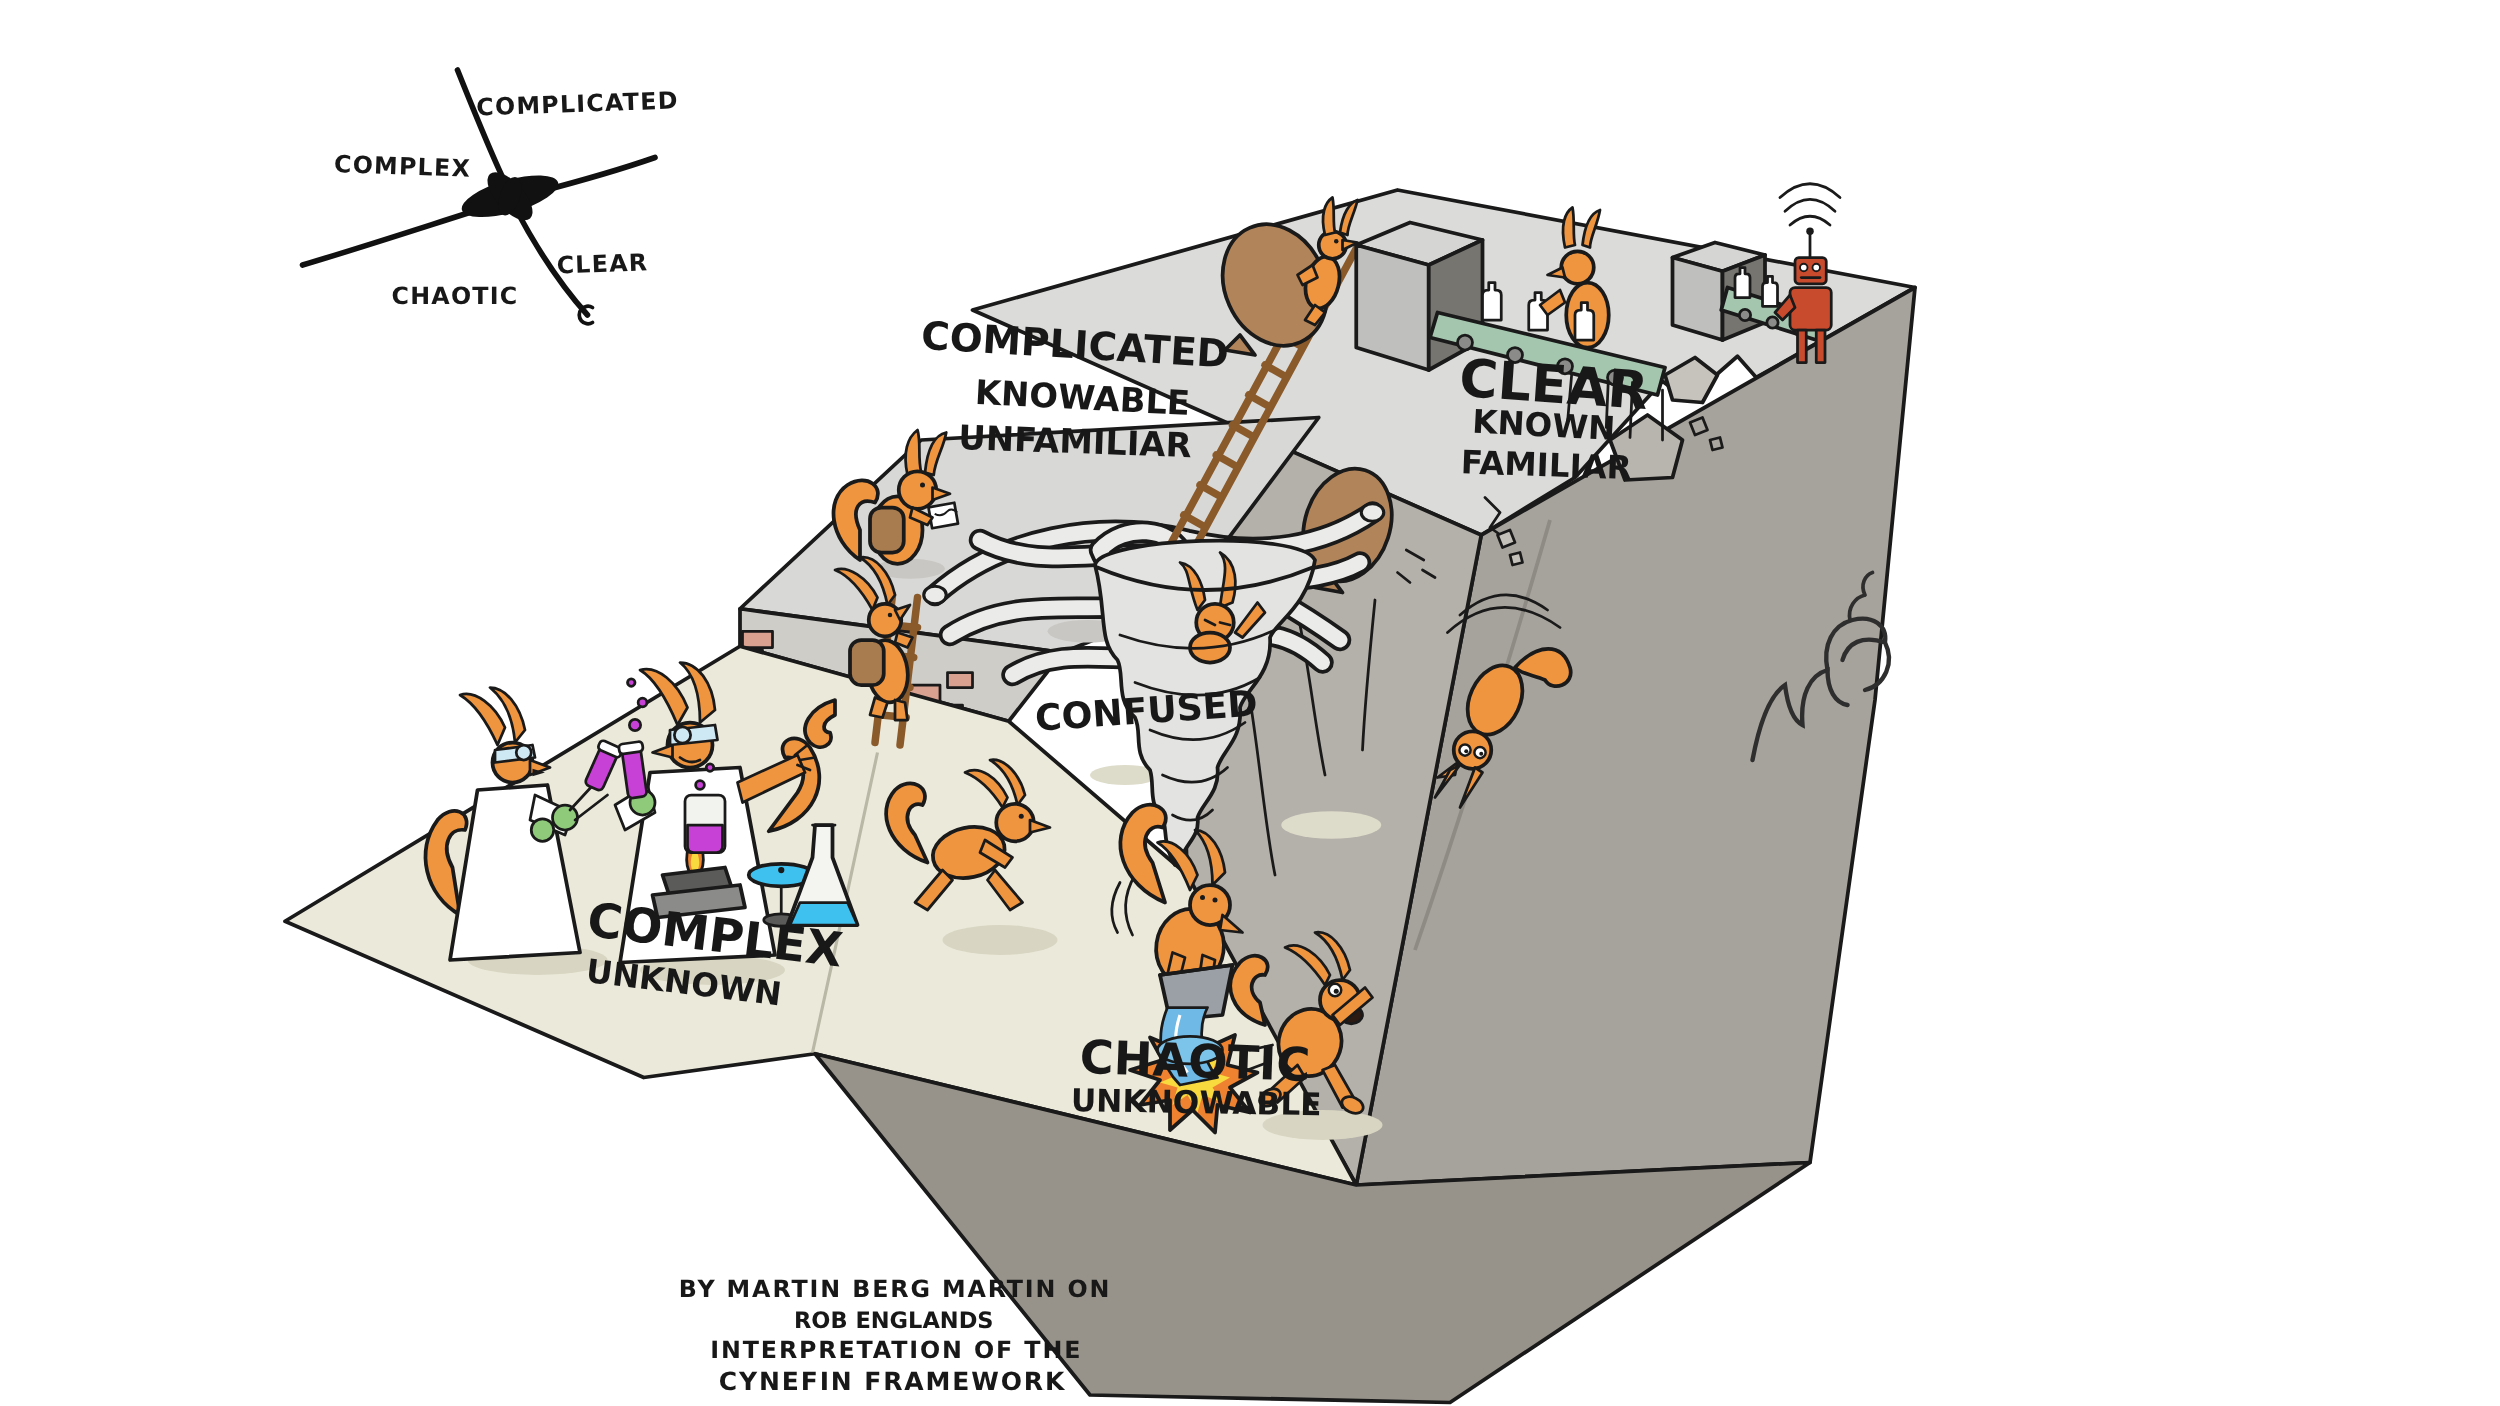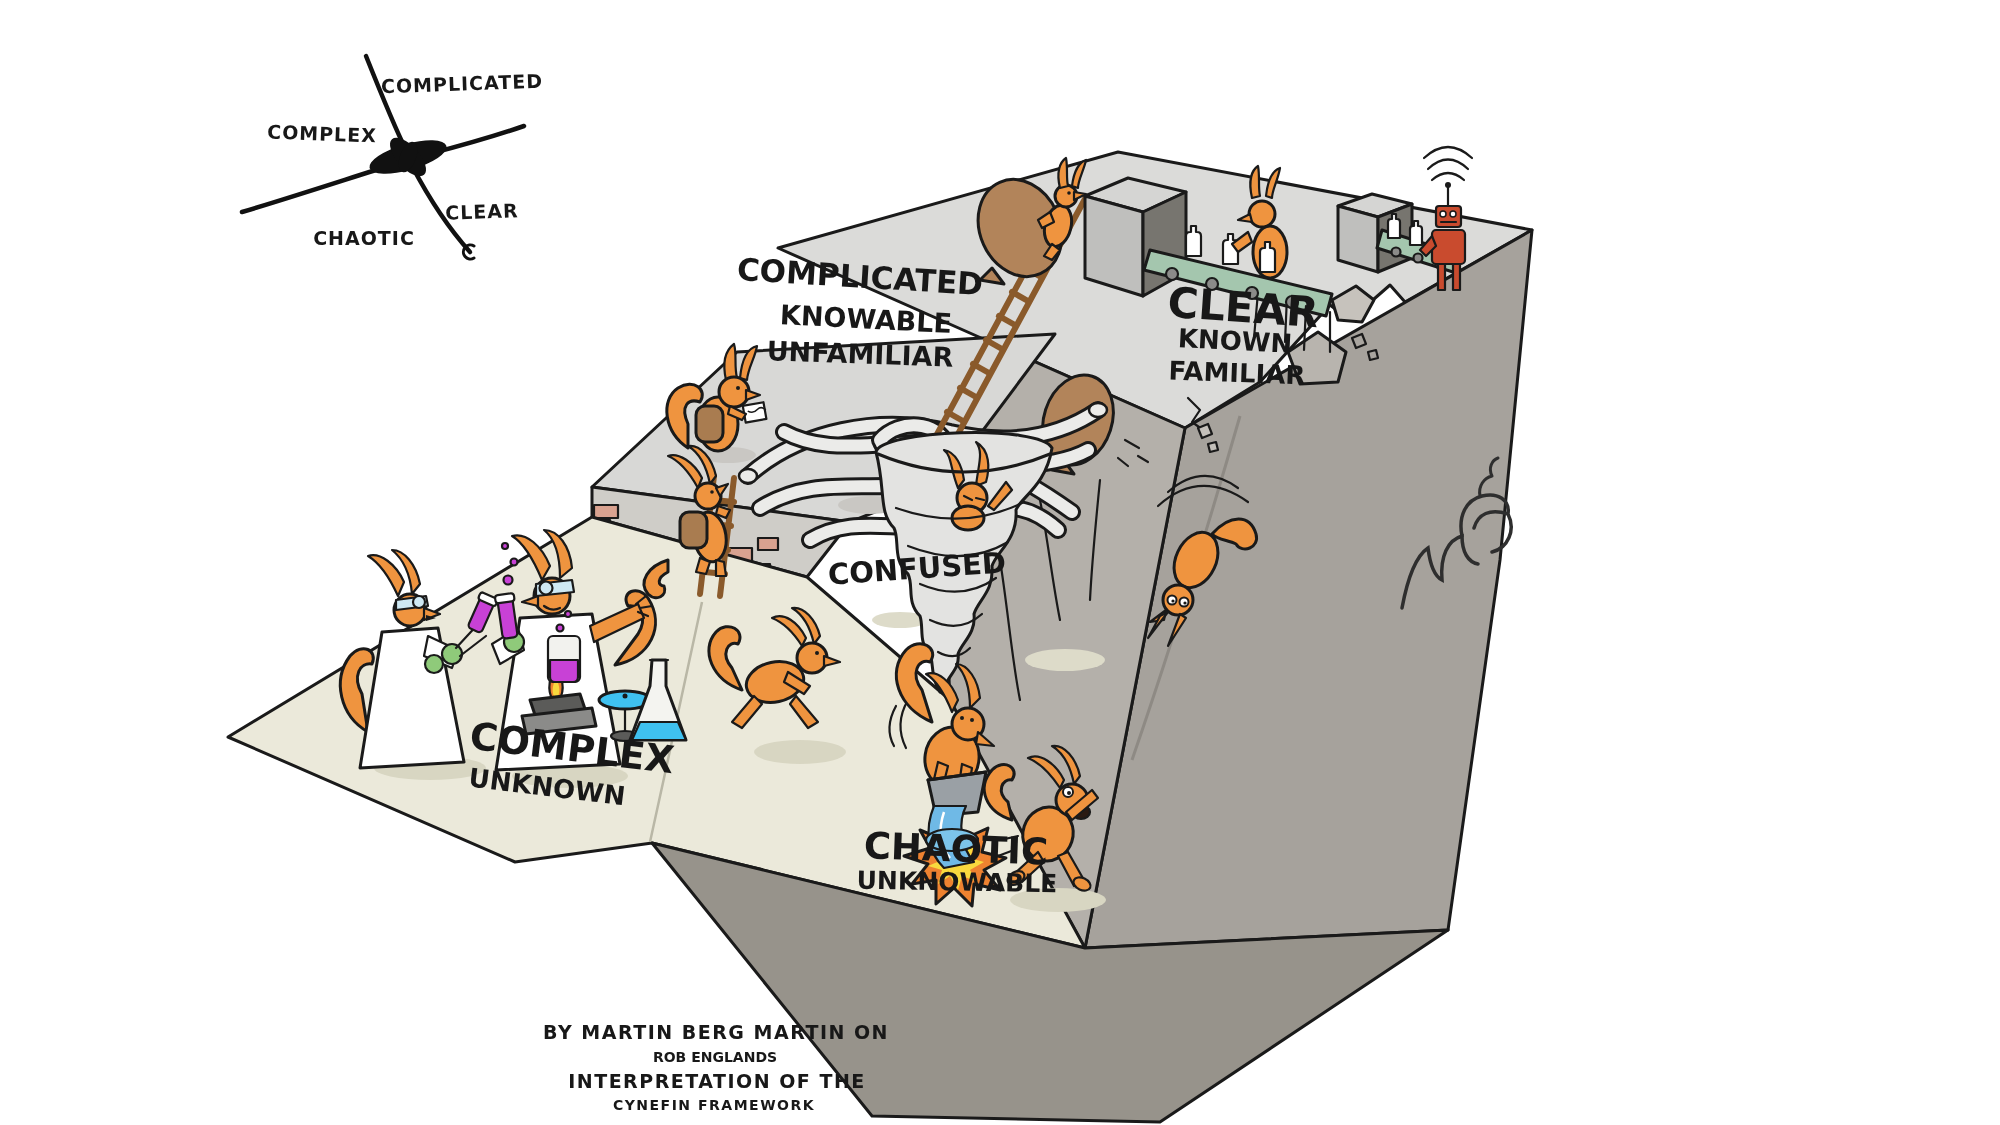"ROB ENGLANDS" div.lbl { font-size: 14px -> 18px }
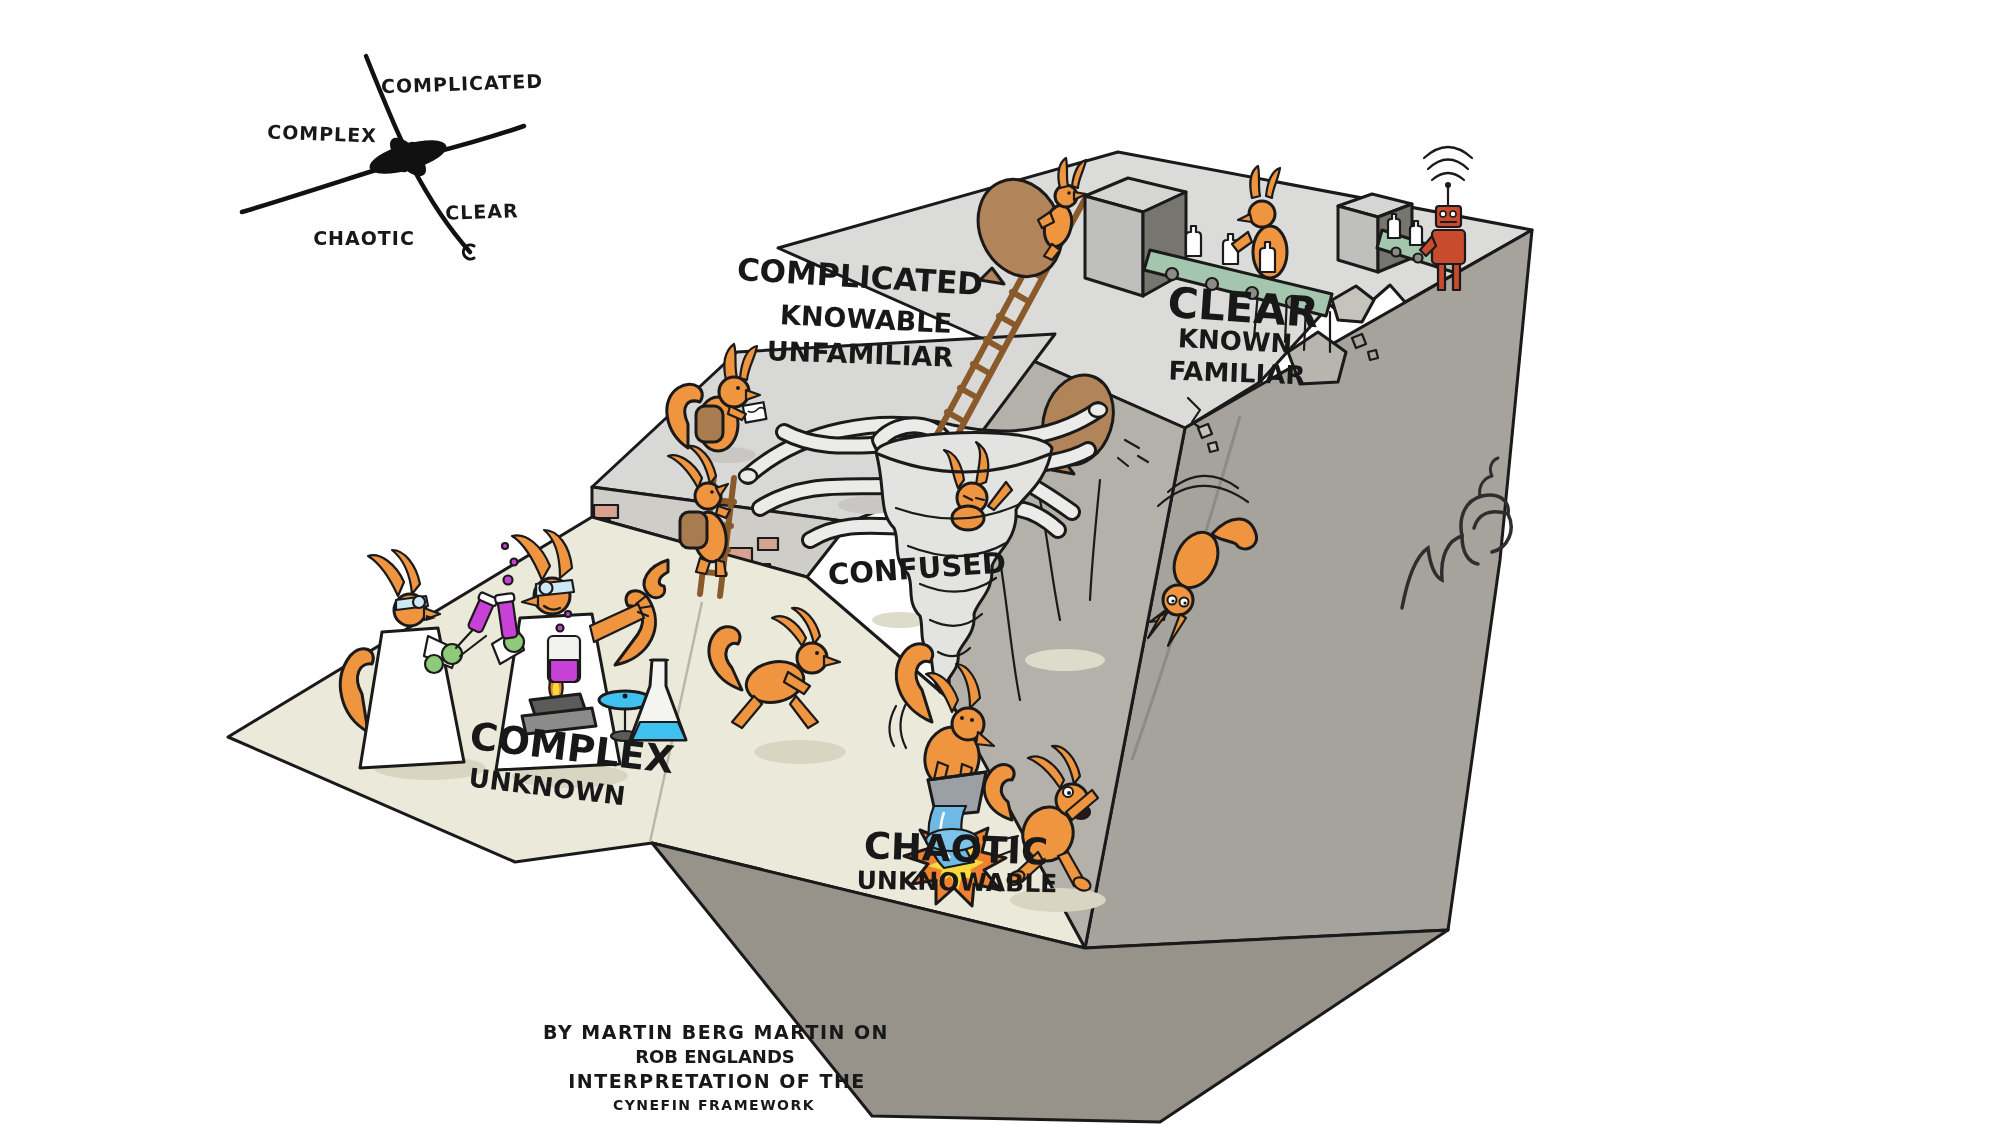"CYNEFIN FRAMEWORK" div.lbl { font-size: 14px -> 20px }
